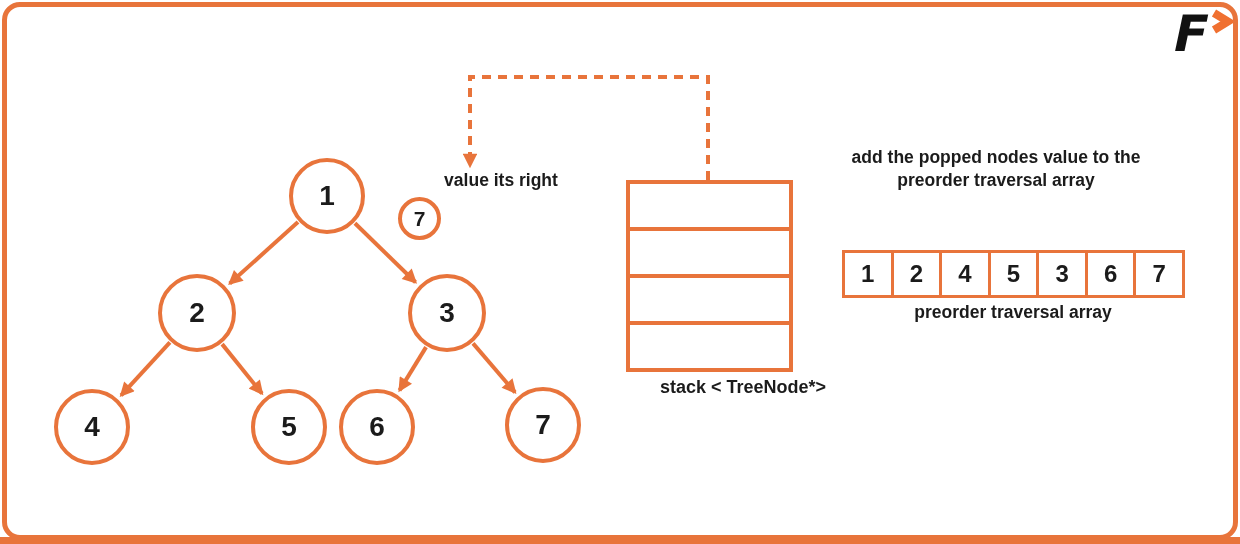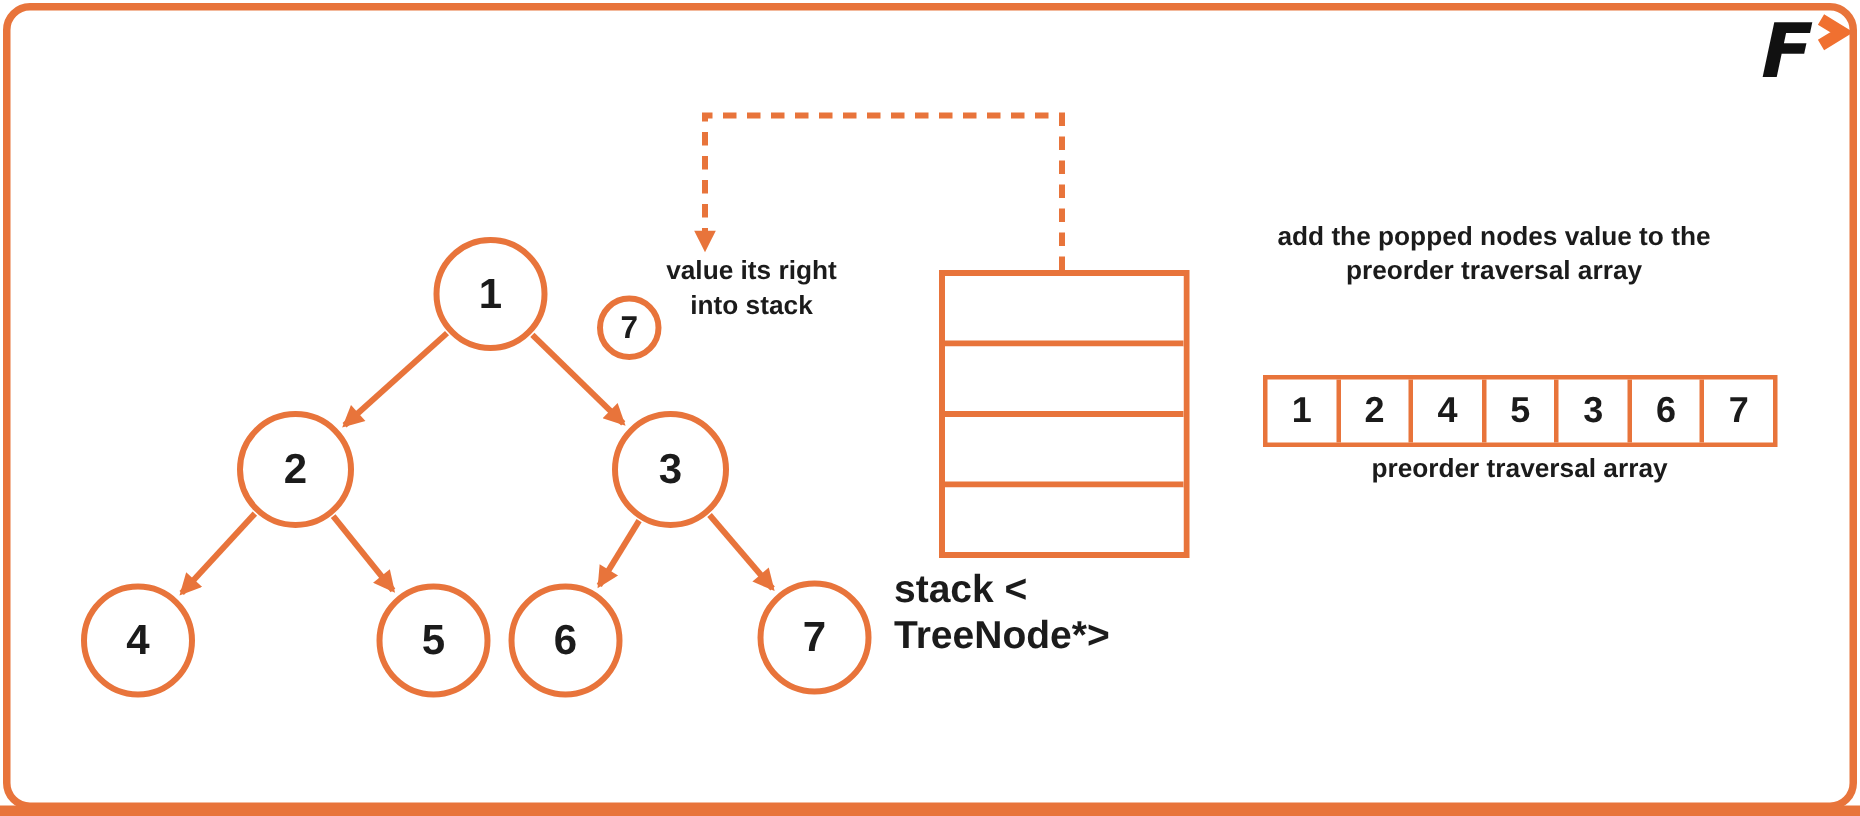"into stack" div { html: <div>into stack</div> -> none }
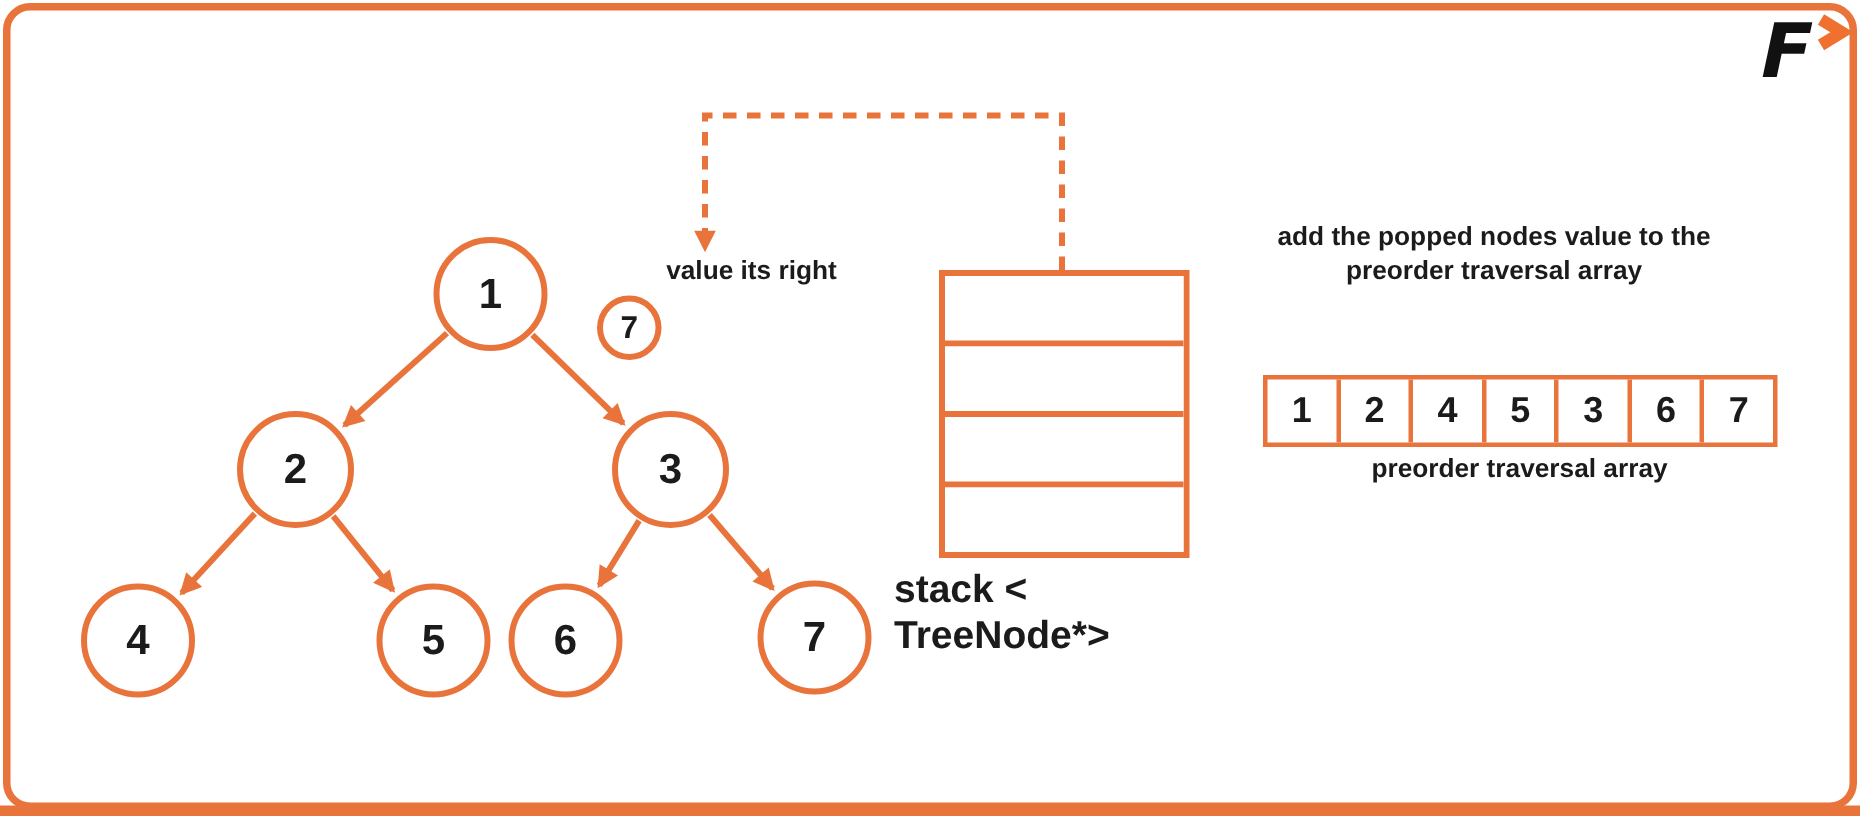"stack < TreeNode*>" .stack-label { font-size: 26px -> 18px; text-align: left -> right }
